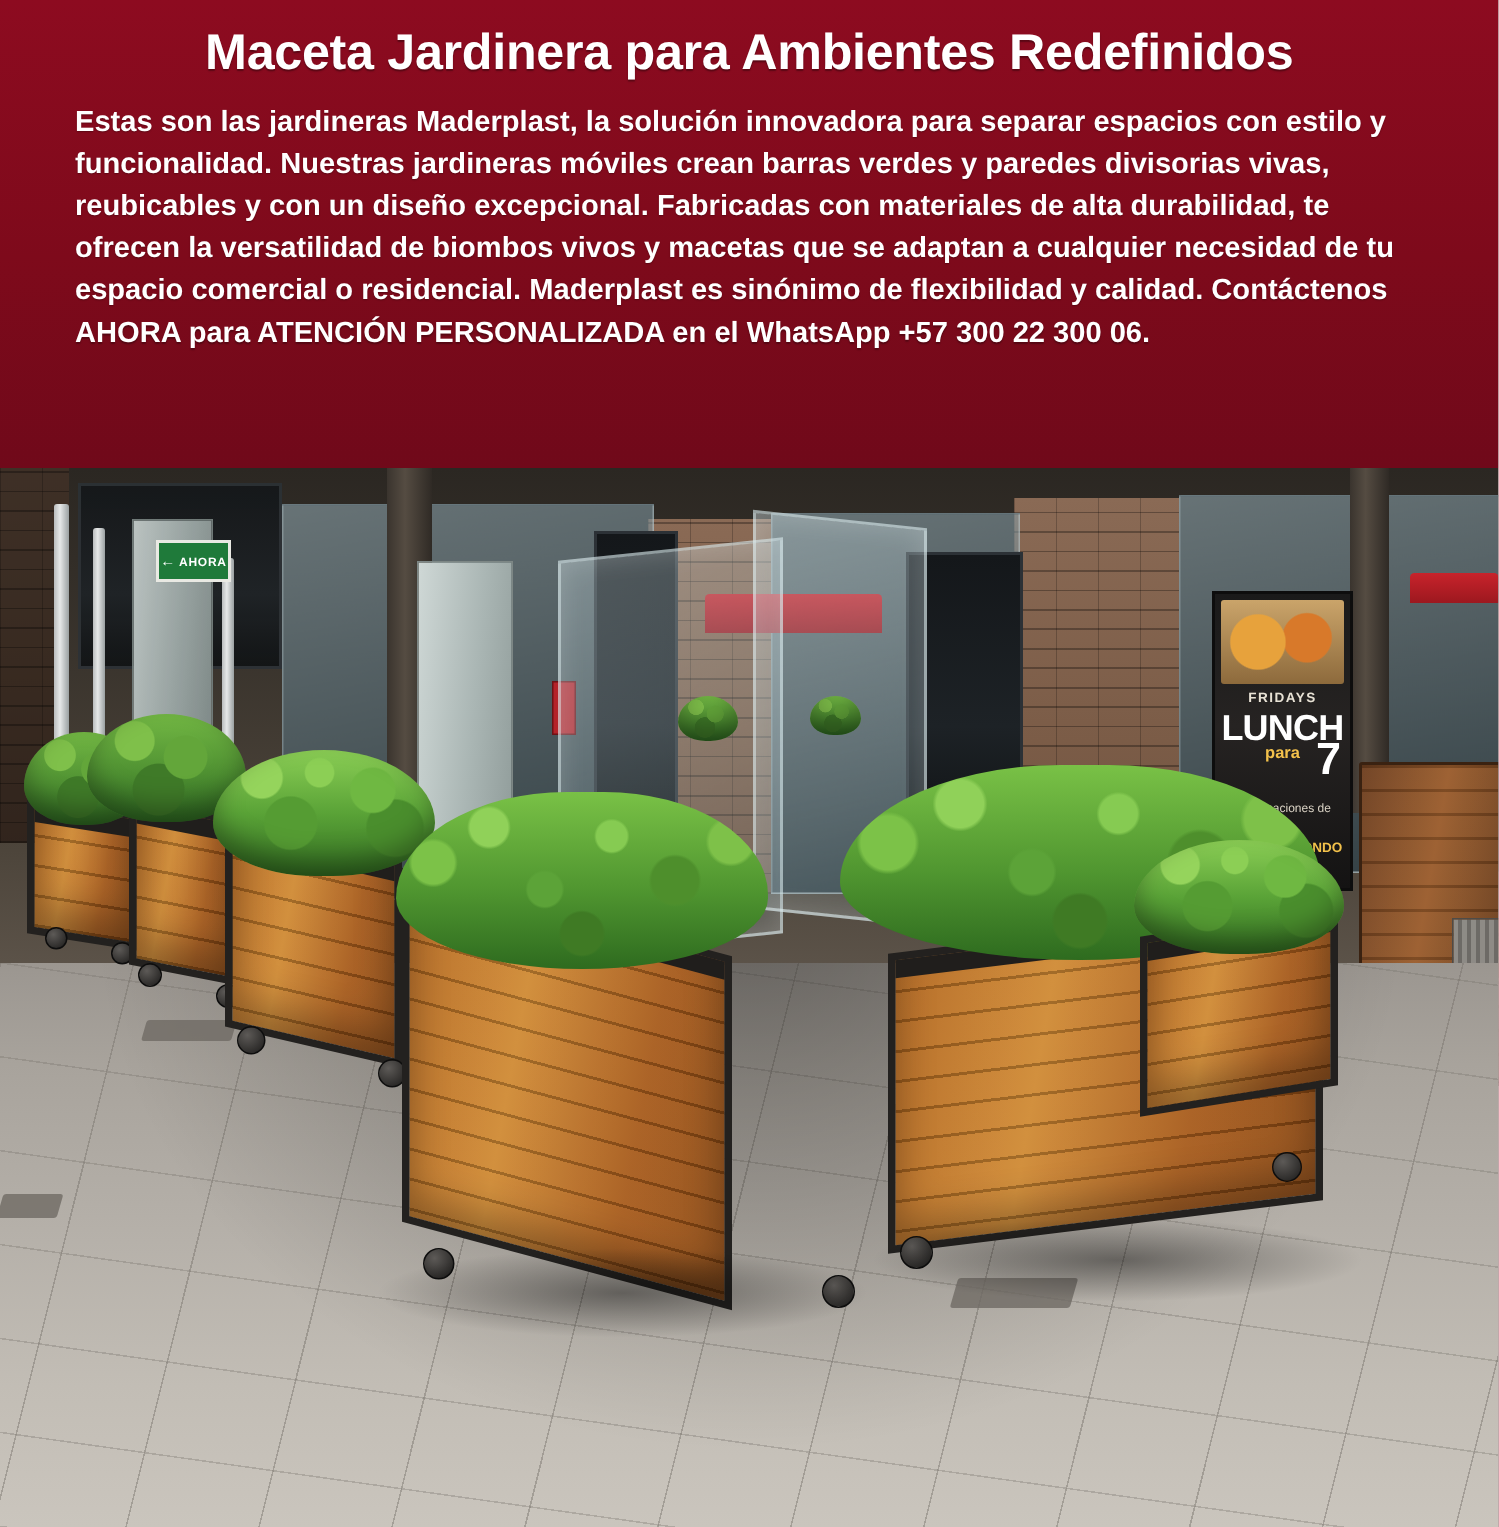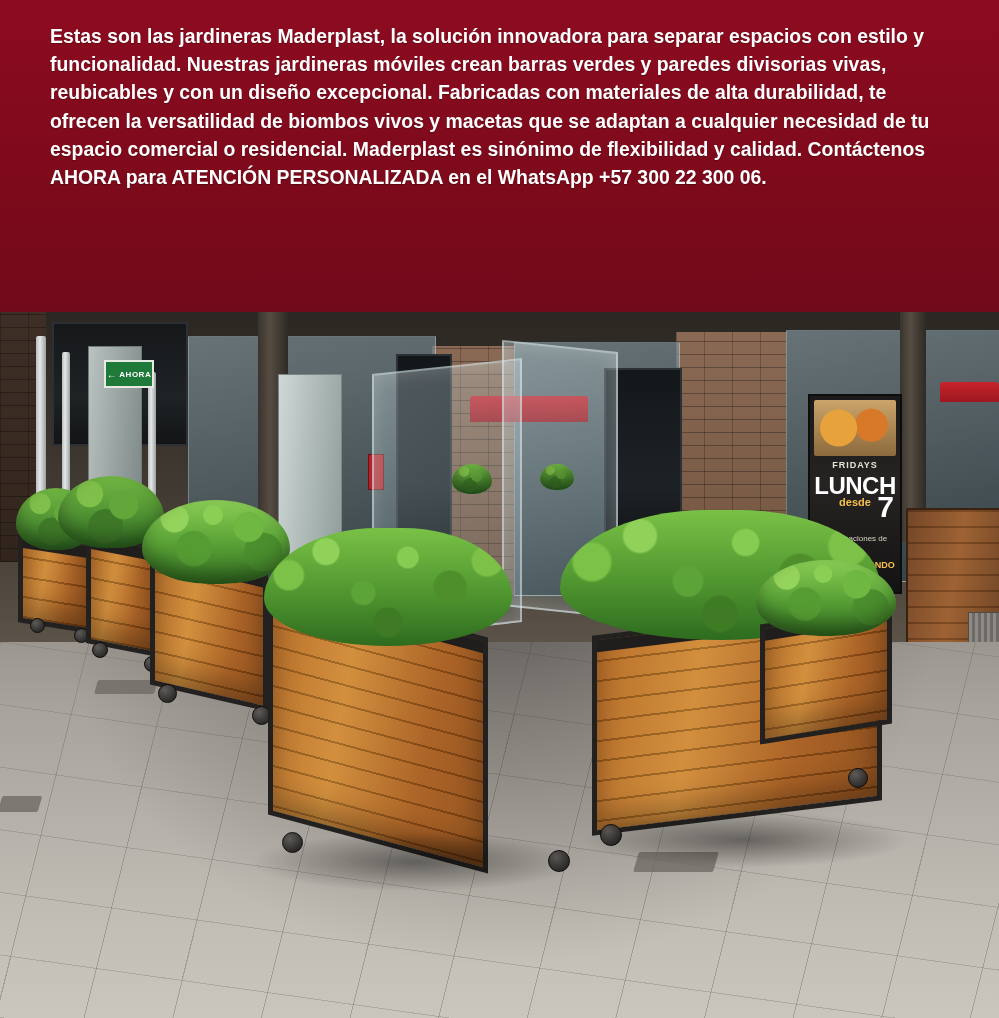"Maceta Jardinera para Ambientes" span { html: none -> <span>Maceta Jardinera para Ambientes Redefinidos</span> }
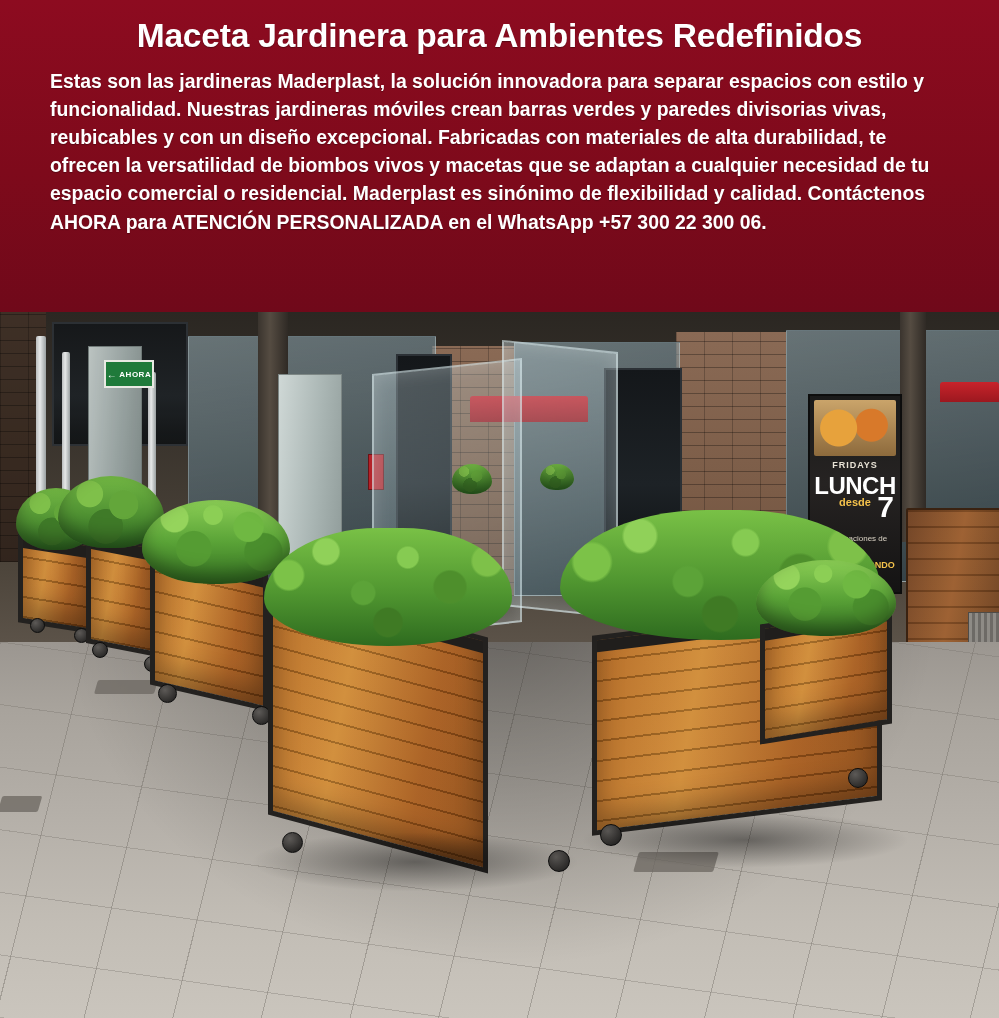"desde" div.price-row { text: desde -> para }
